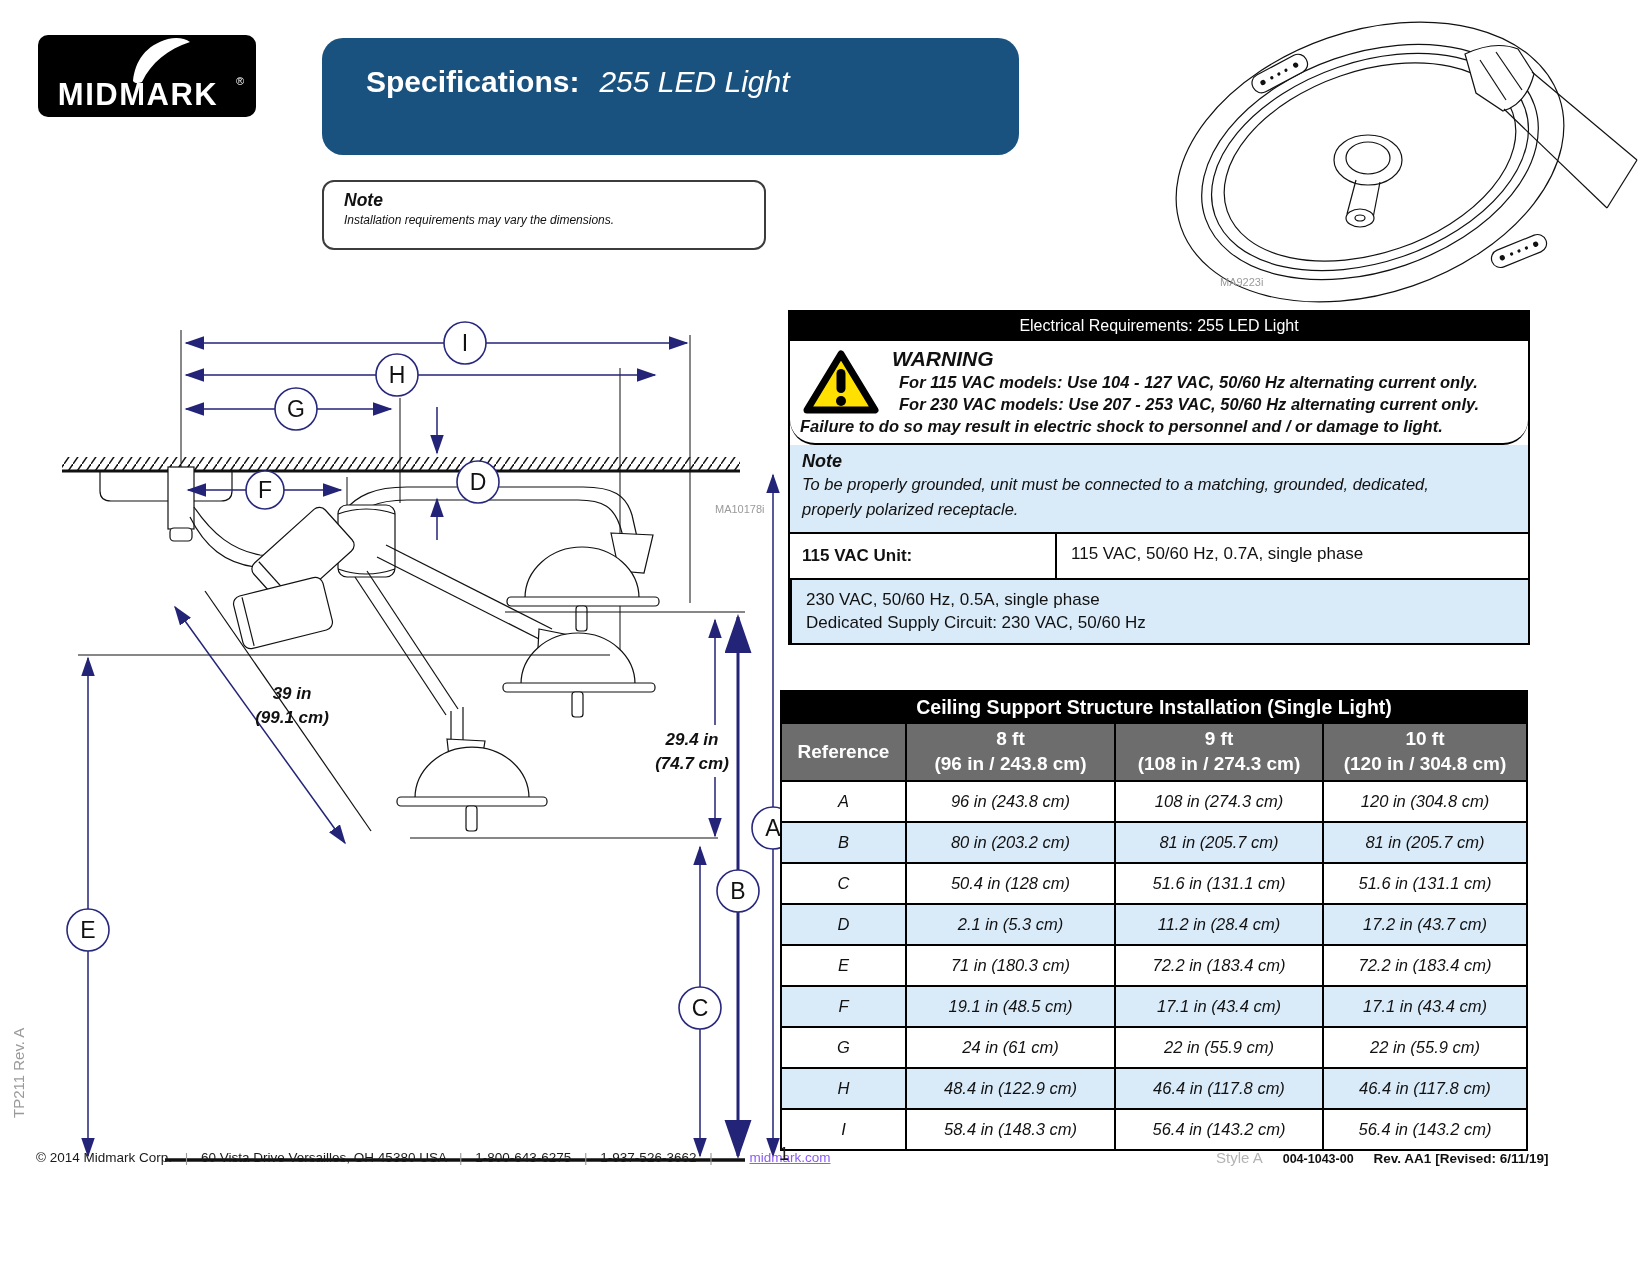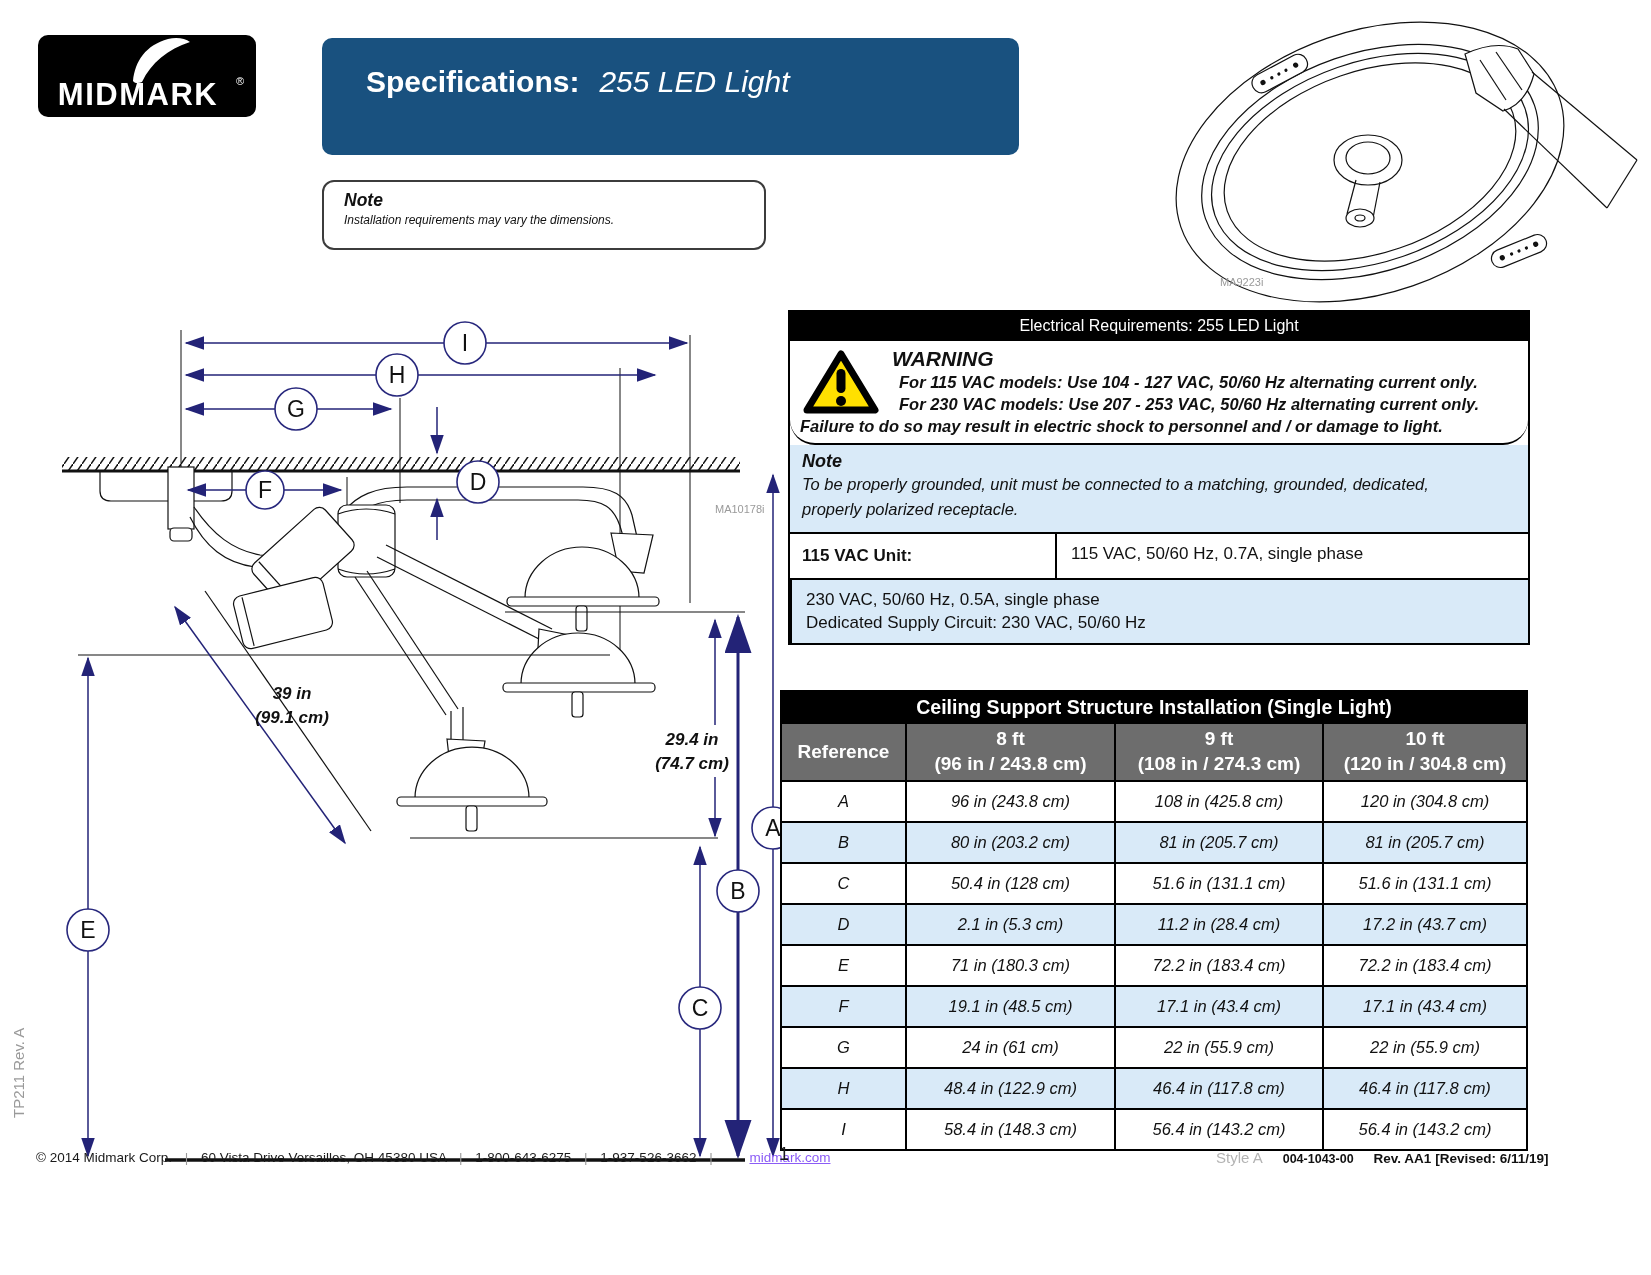"Specifications: 255 LED Light" .banner { border-radius: 10px -> 21px }
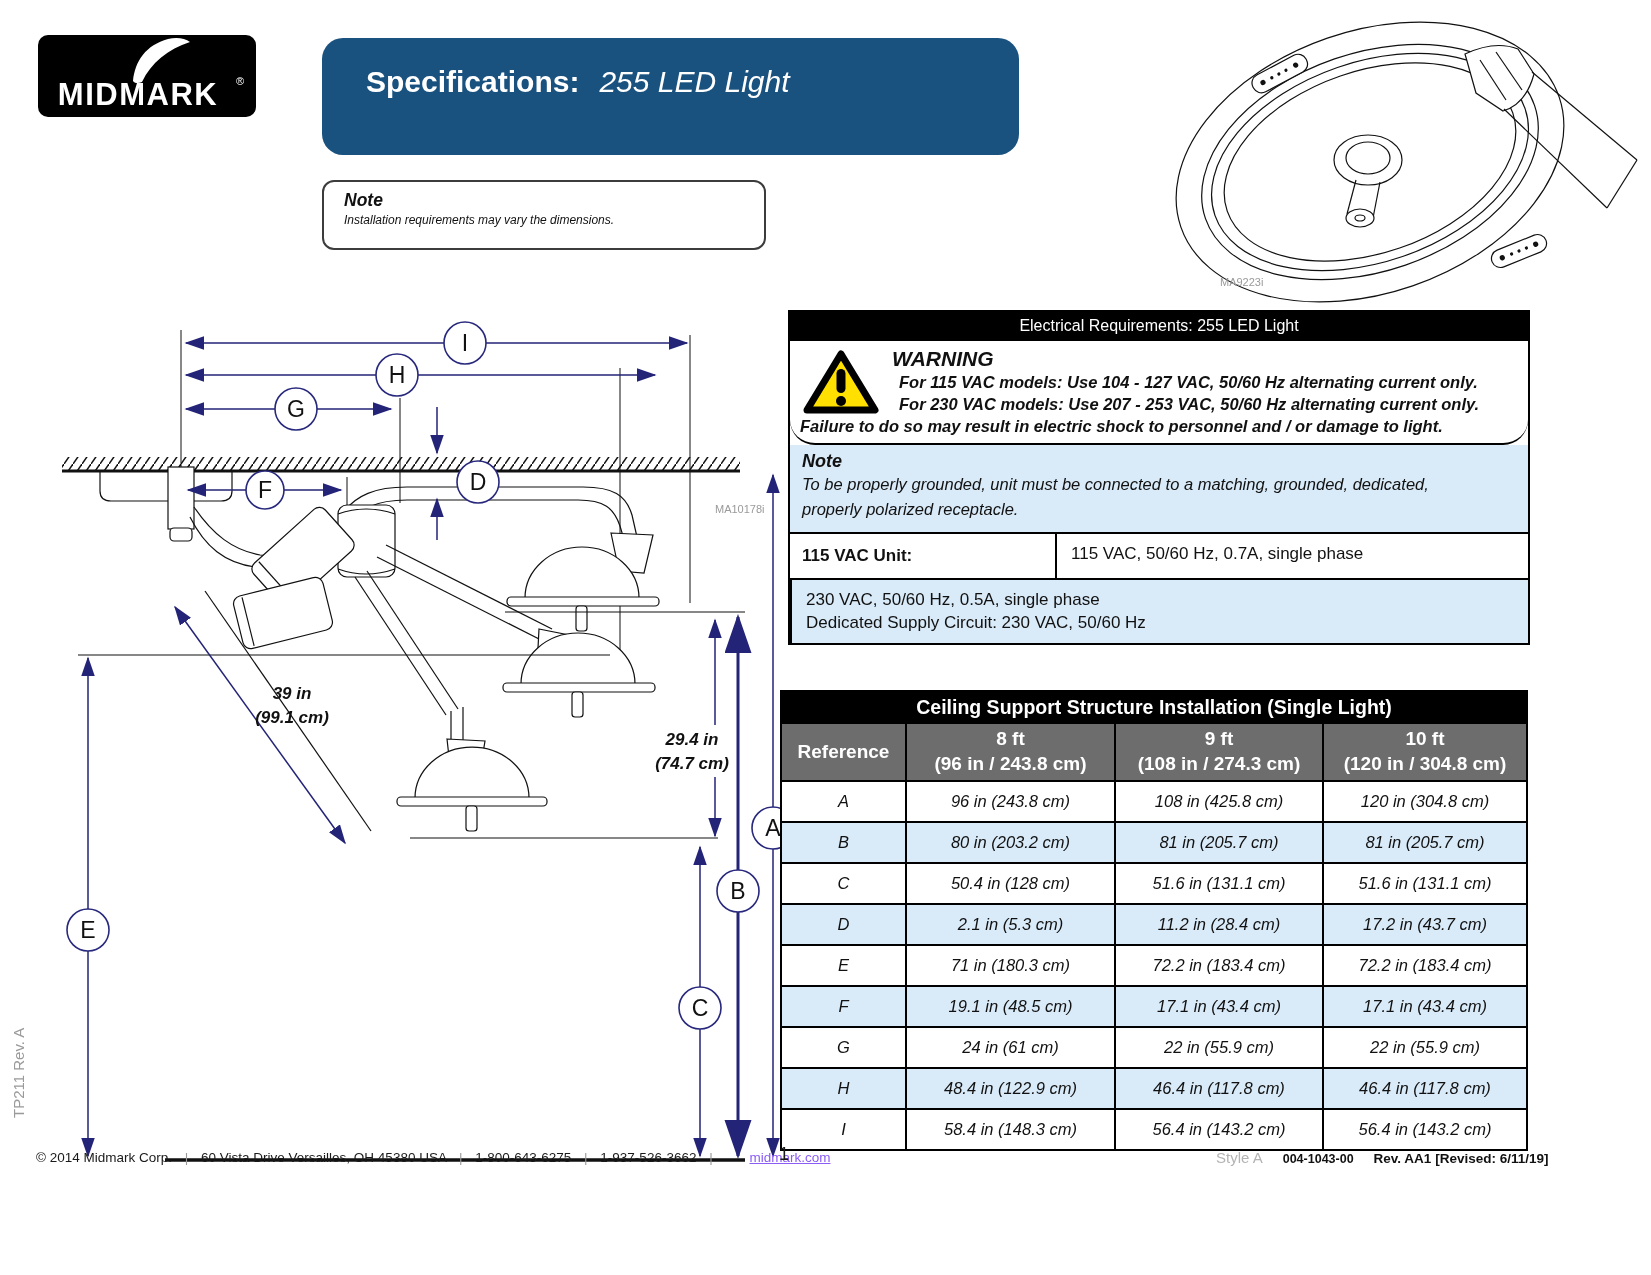"108 in (425.8 cm)" div.ct-cell { text: 425.8 -> 274.3 }
